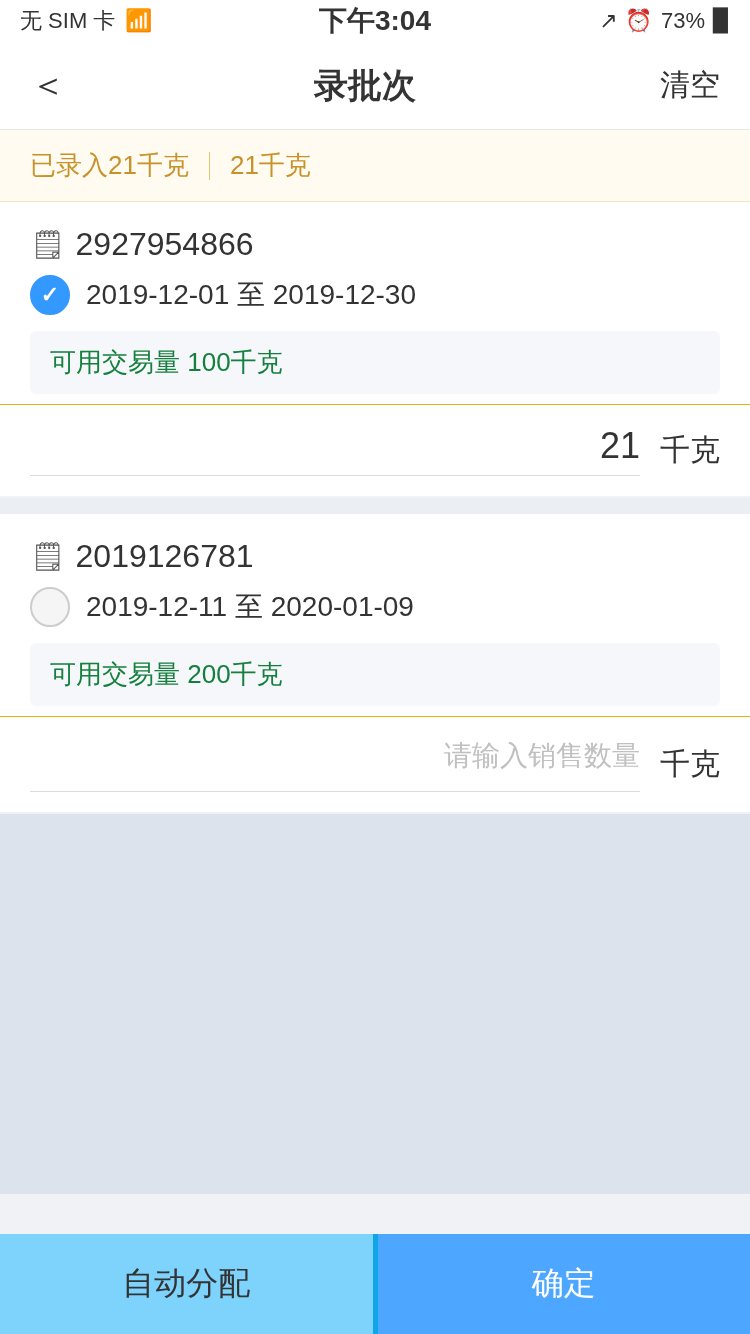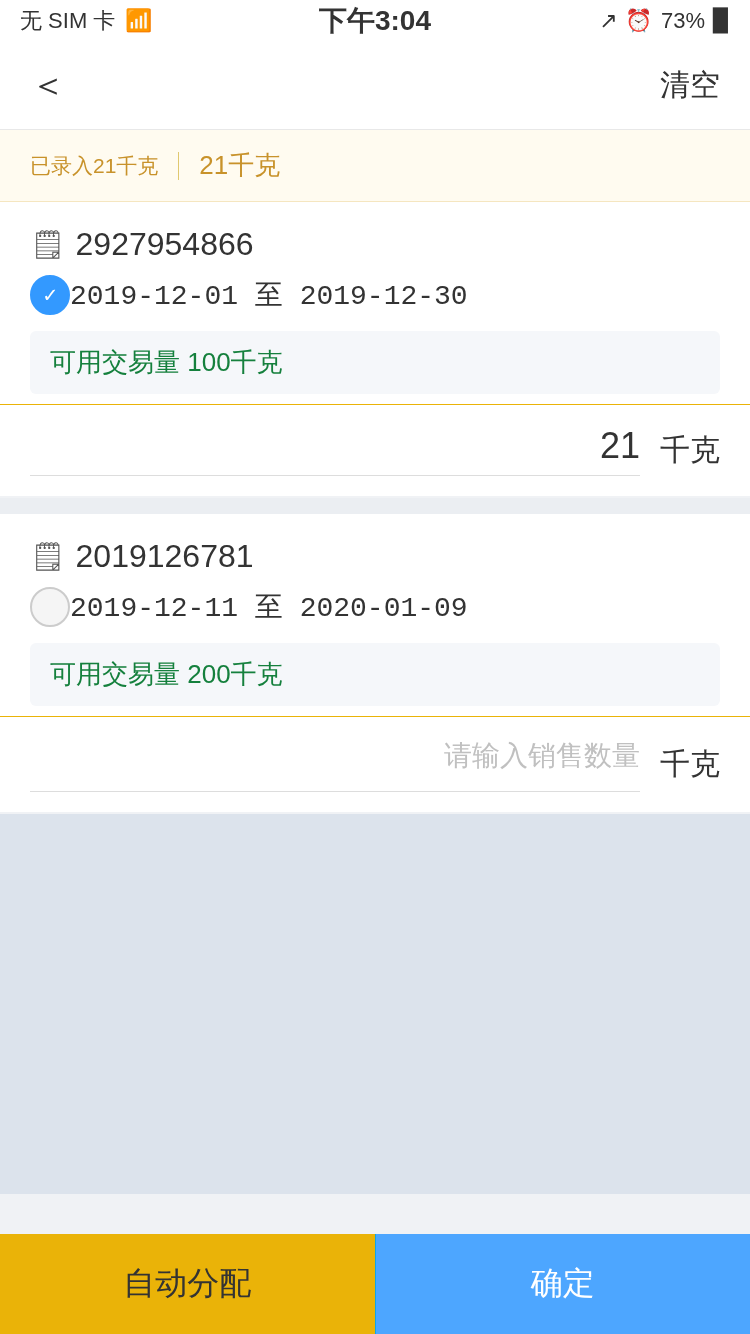"录批次" div.nav-title { html: none -> <div>录批次</div> }
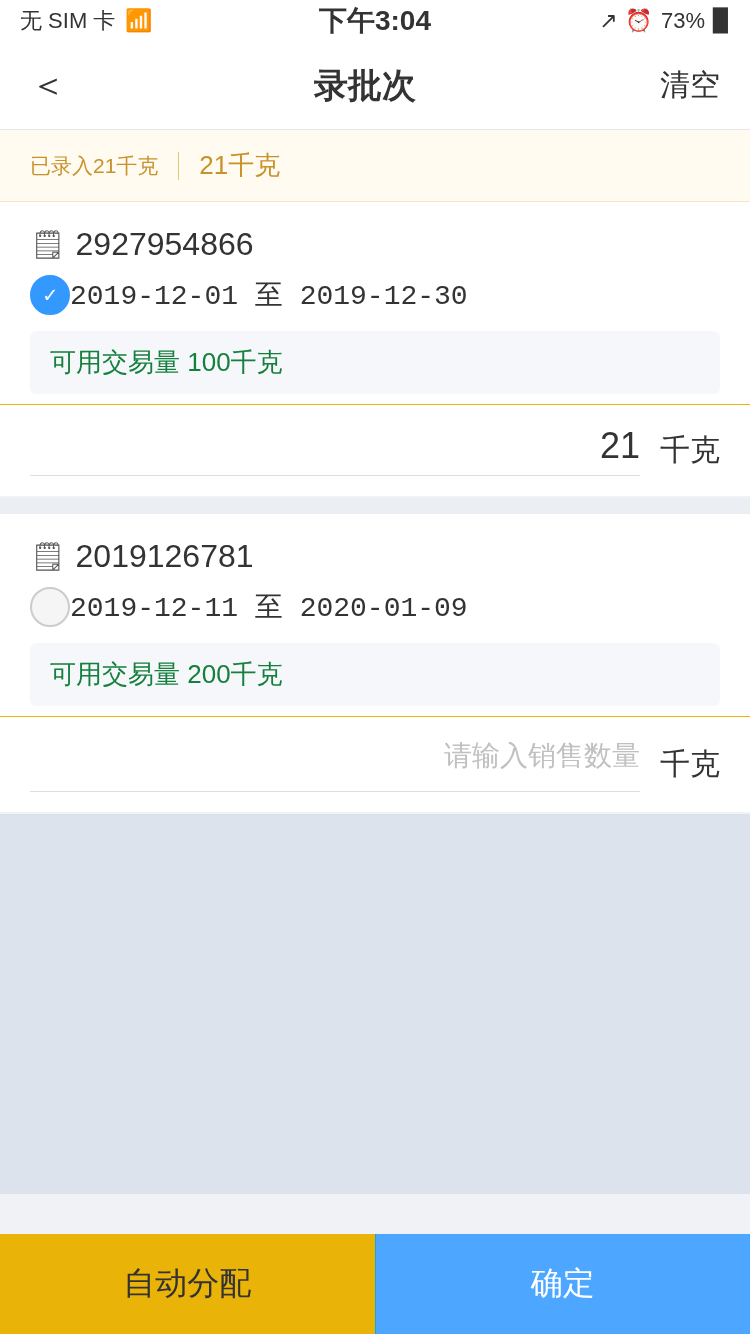"已录入21千克" .summary-label { font-size: 21px -> 26px }
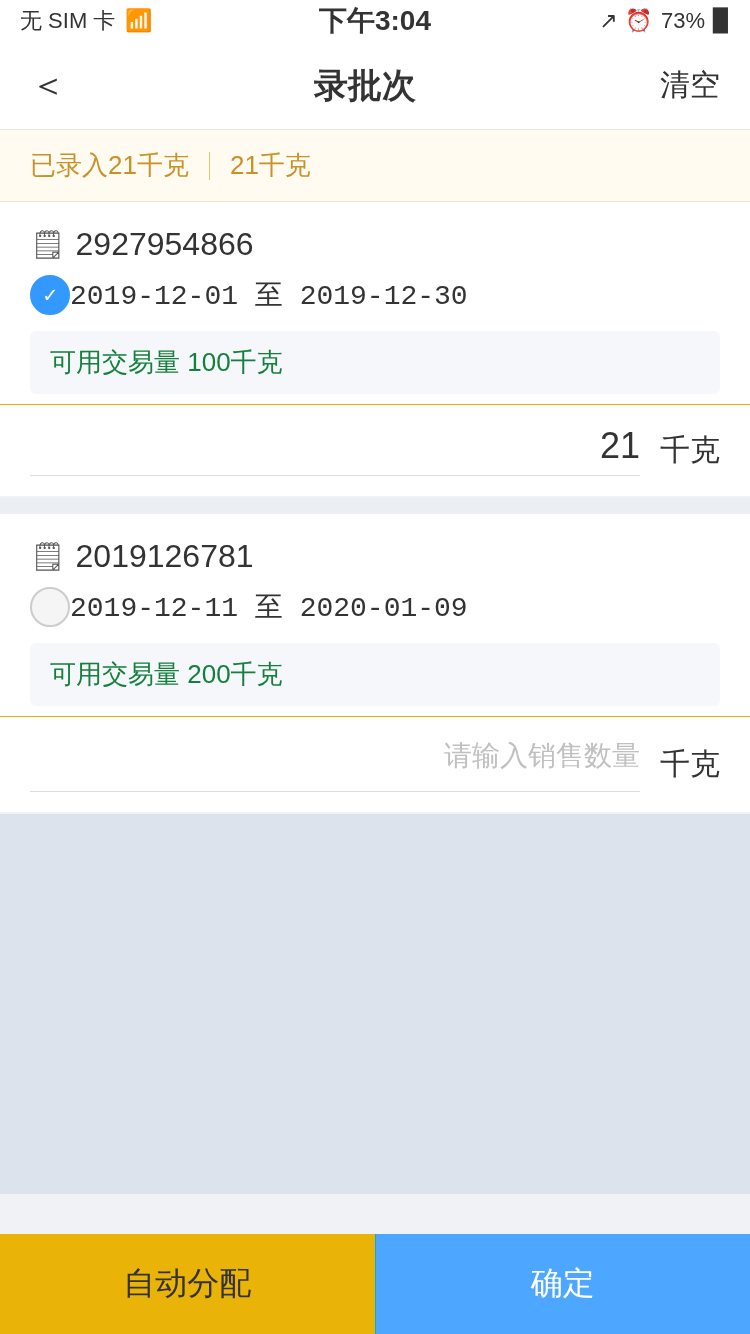"2019-12-01 至 2019-12-30" .batch-date-row { font-family: Liberation Mono, monospace -> none; gap: none -> 16px }
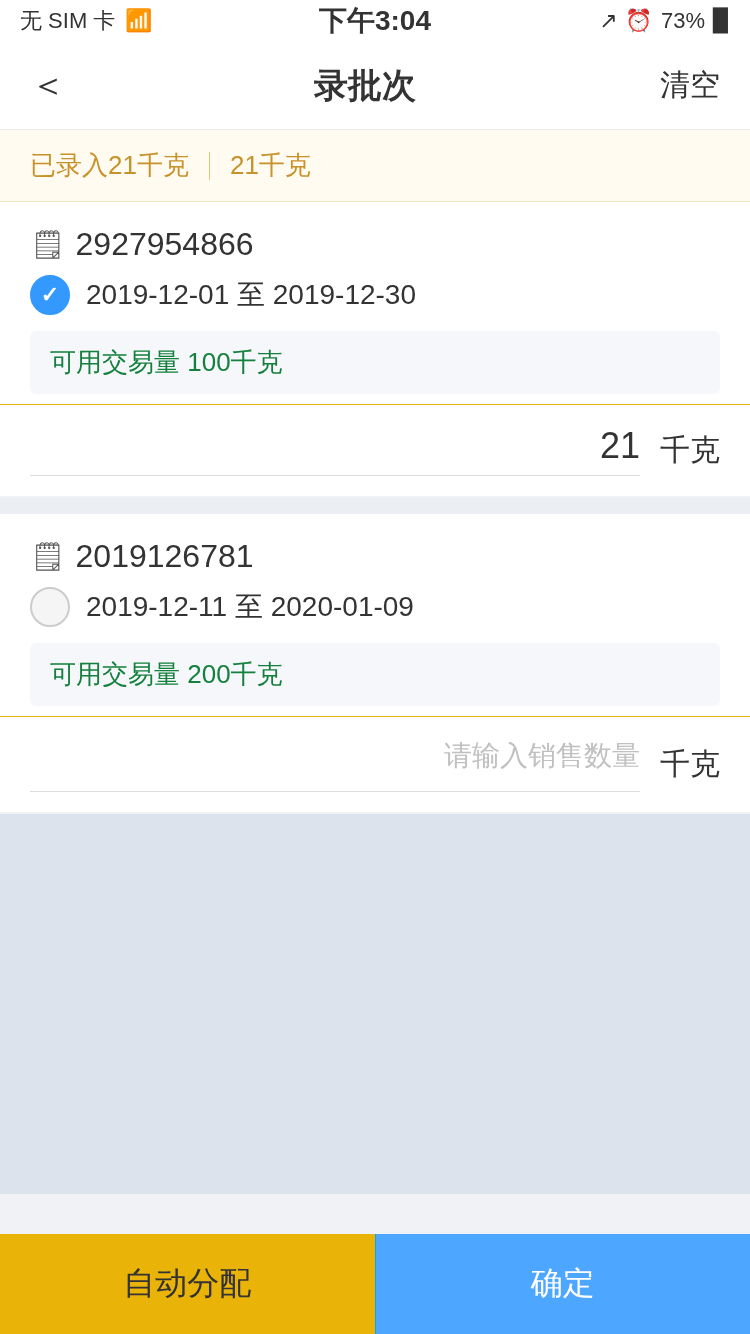"自动分配" .btn-auto { background: #eab308 -> #7dd3fc; border-right: 1px solid #0ea5e9 -> 5px solid #0ea5e9 }
